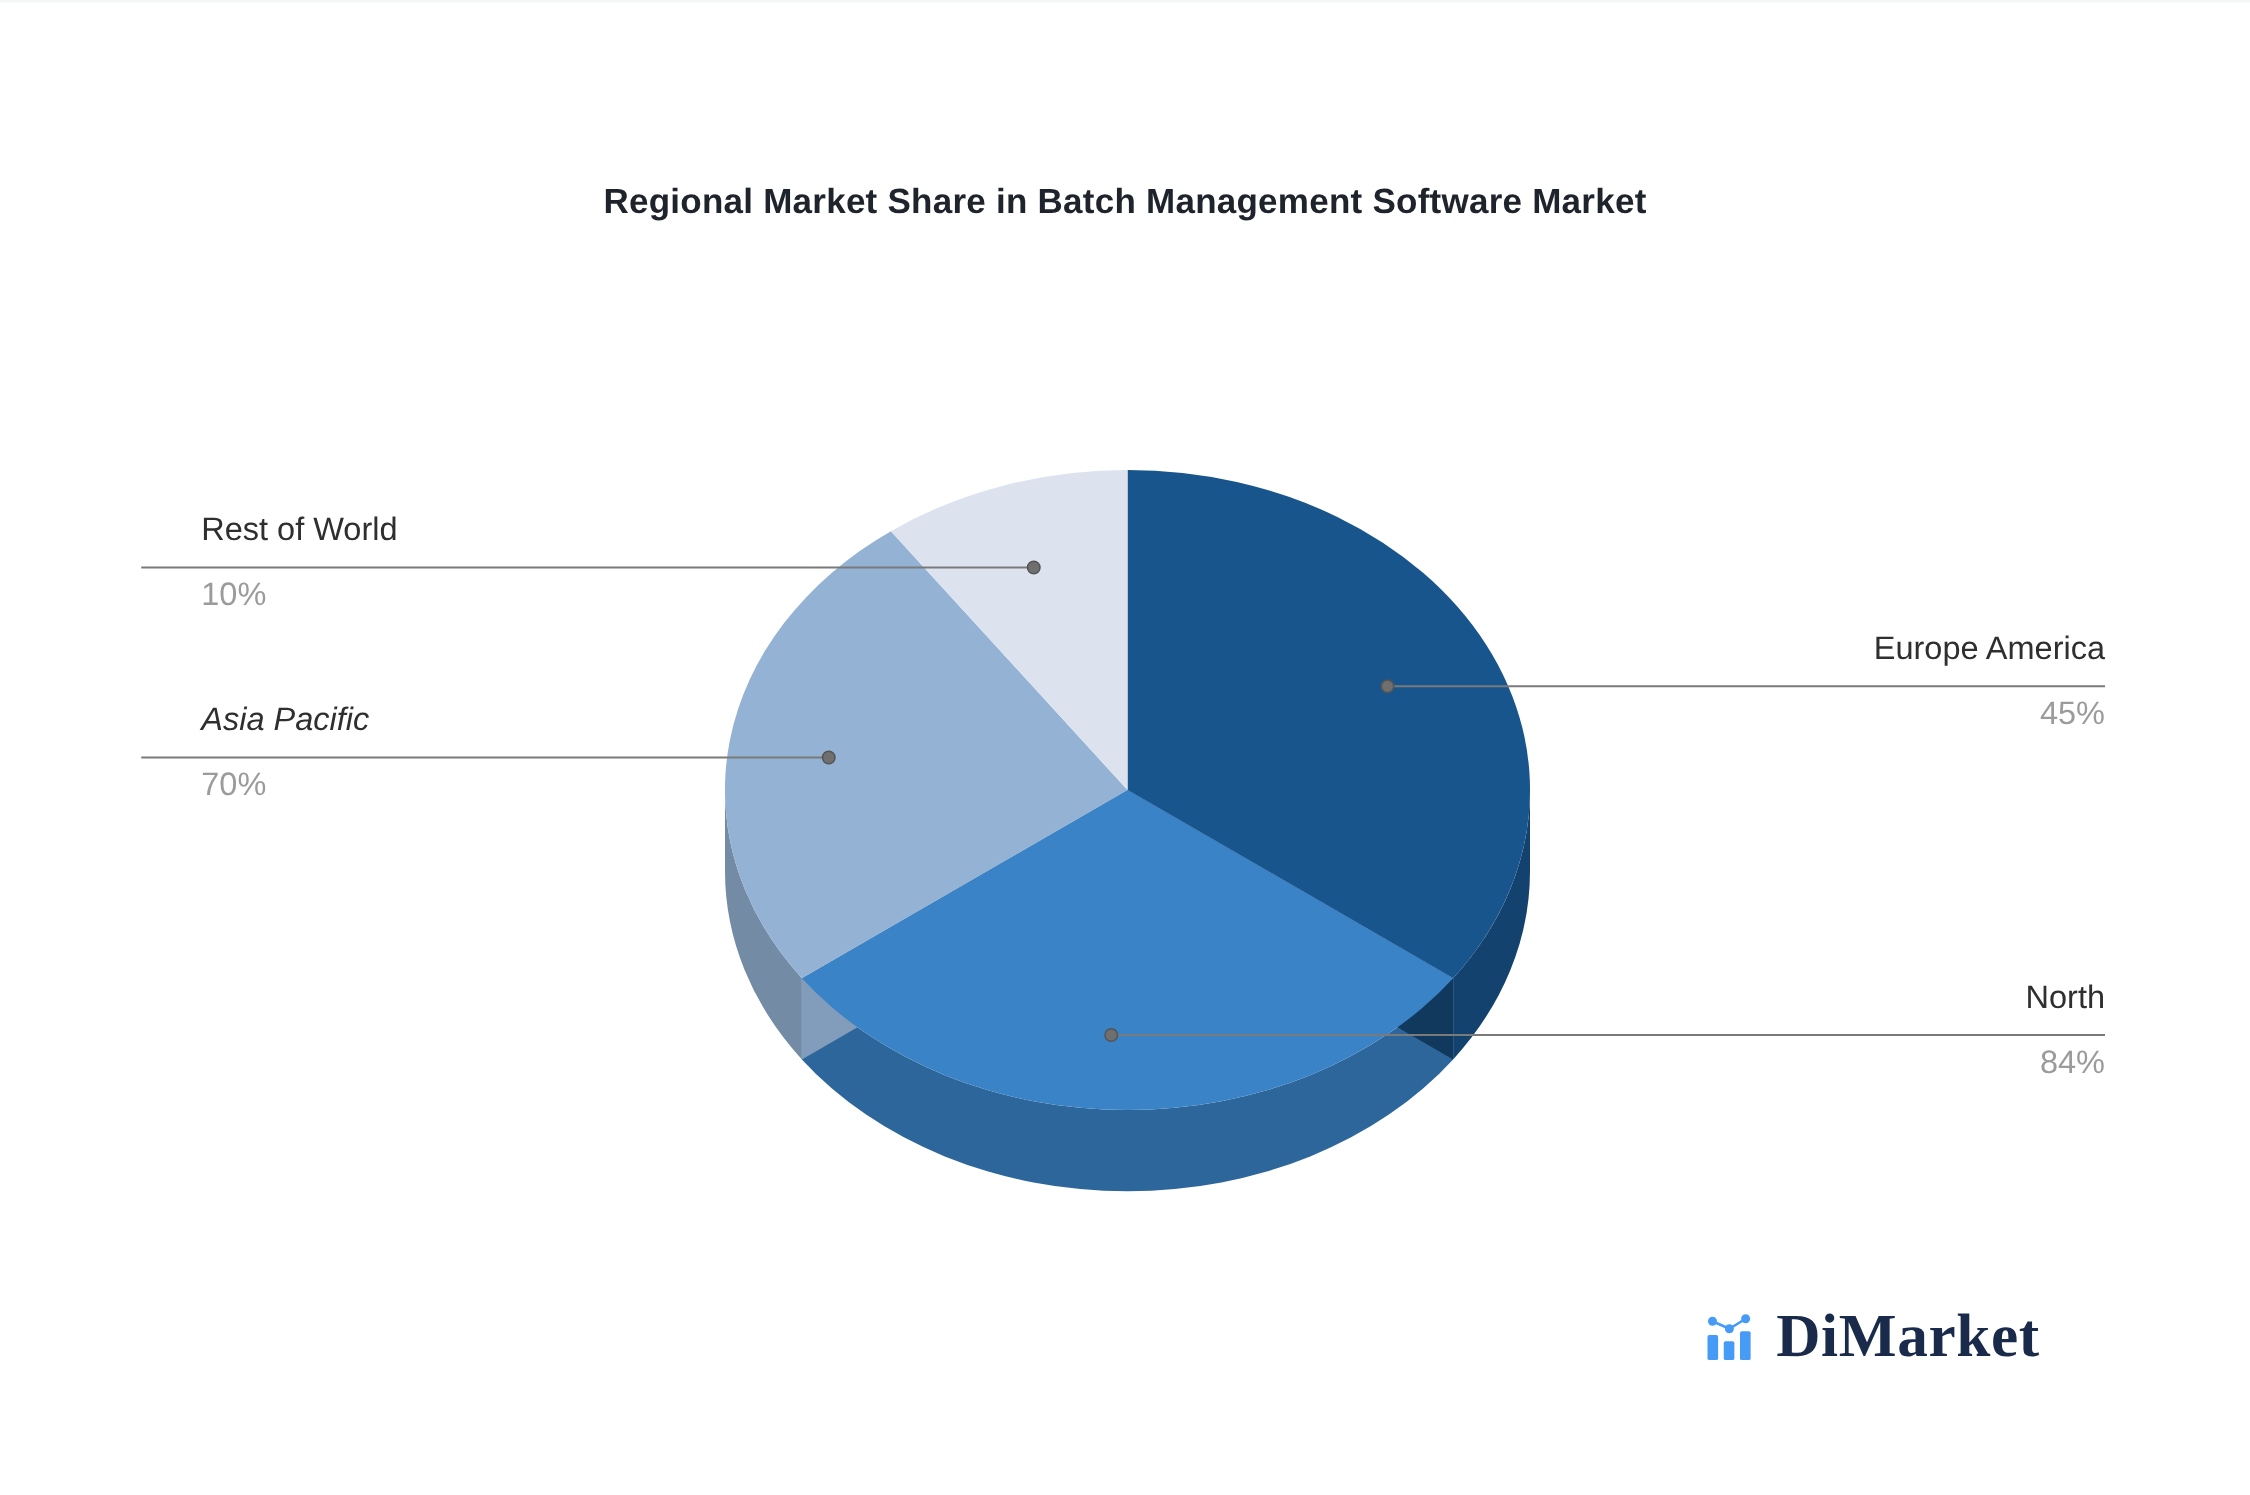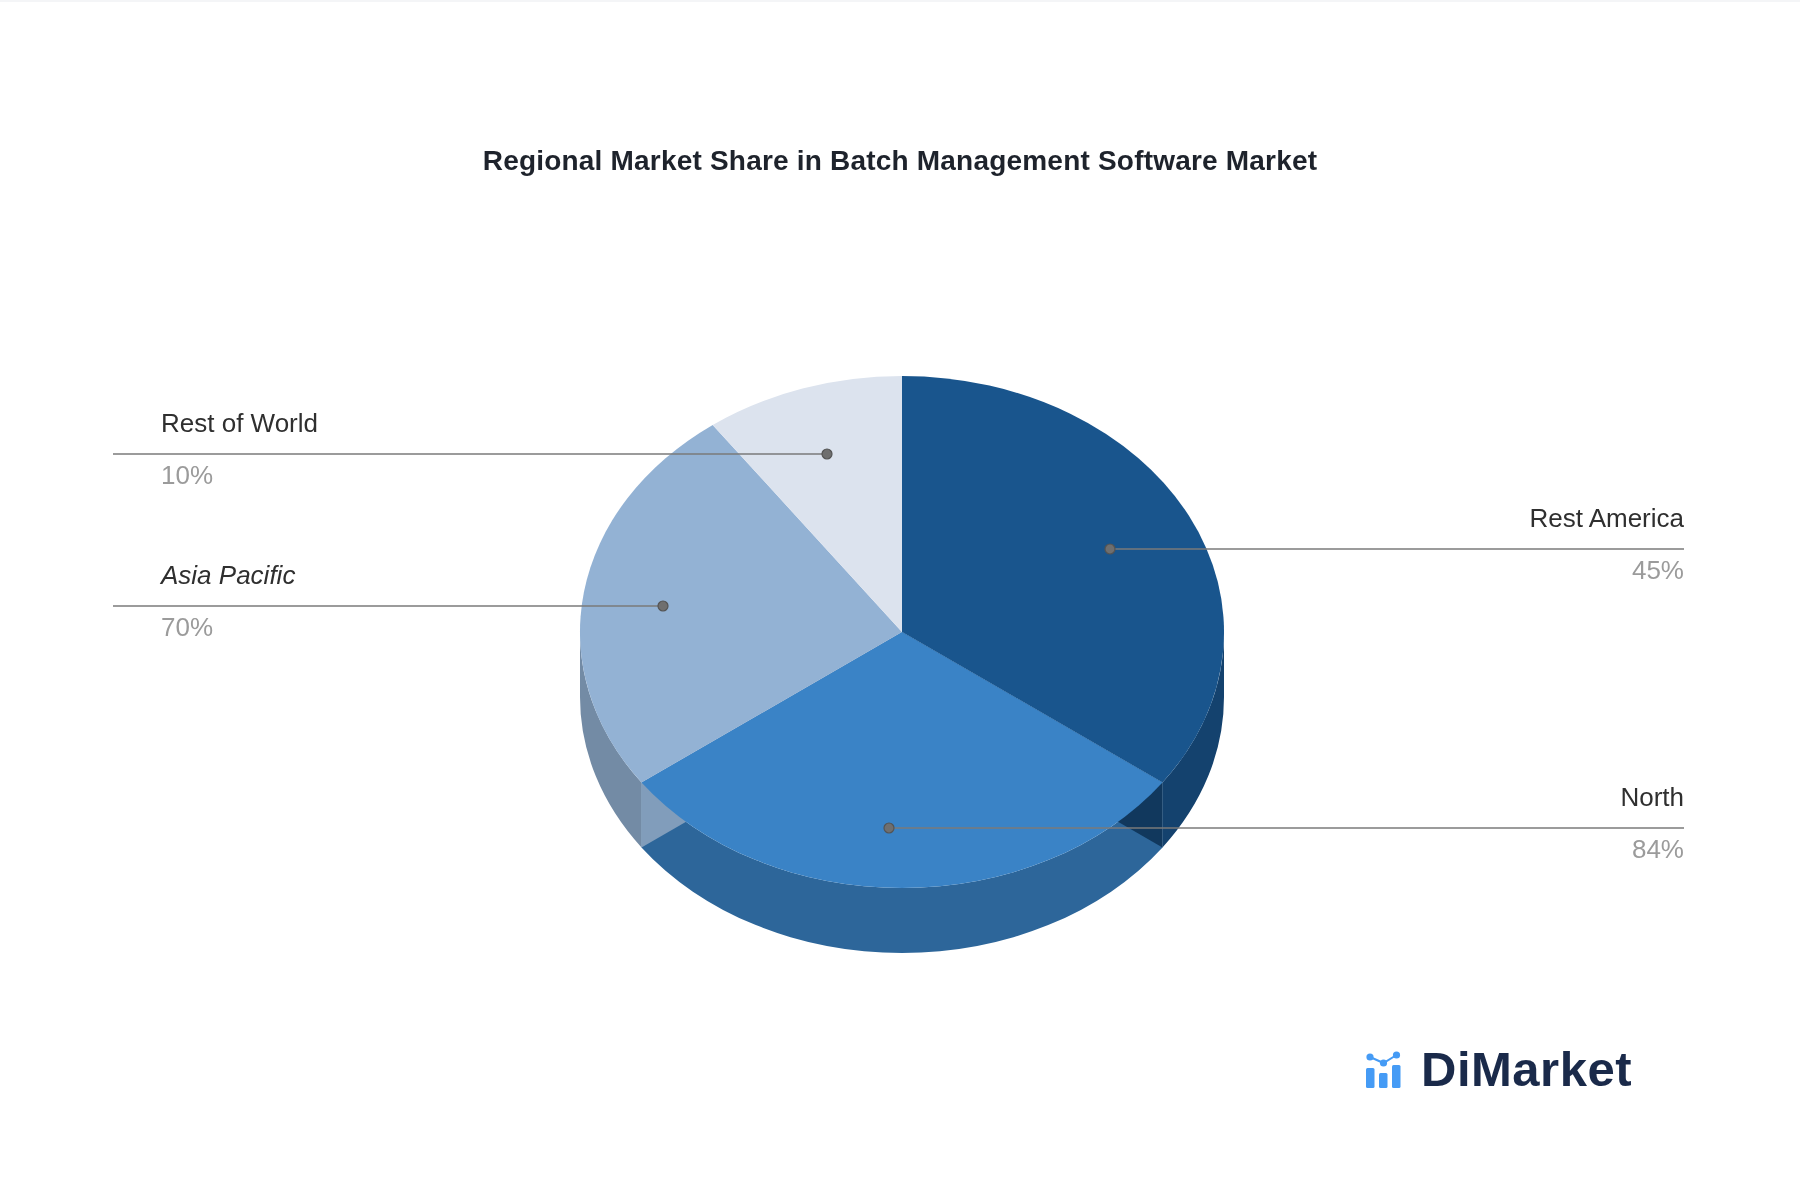"Rest America" div.callout-name { text: Rest -> Europe }
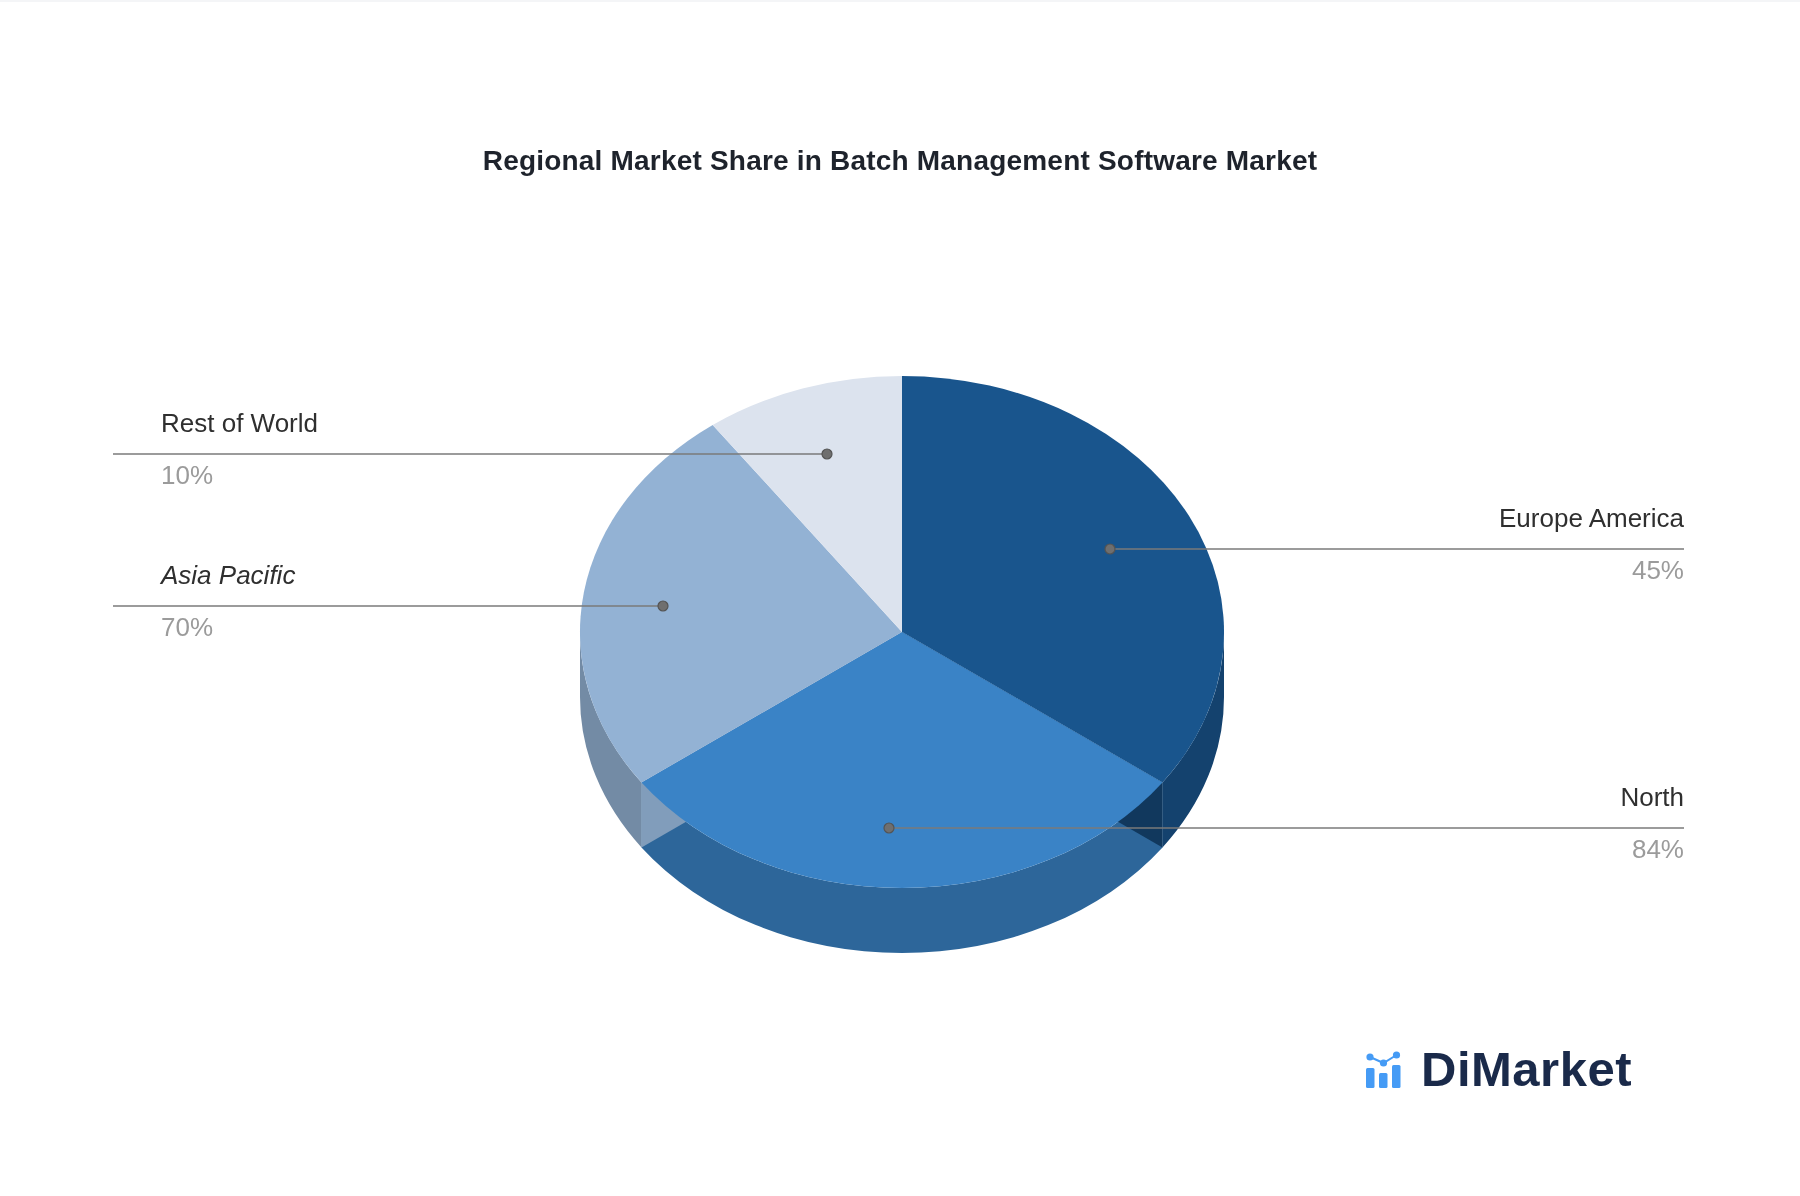"DiMarket" .logo-text { font-family: Liberation Sans, sans-serif -> Liberation Serif, serif }
